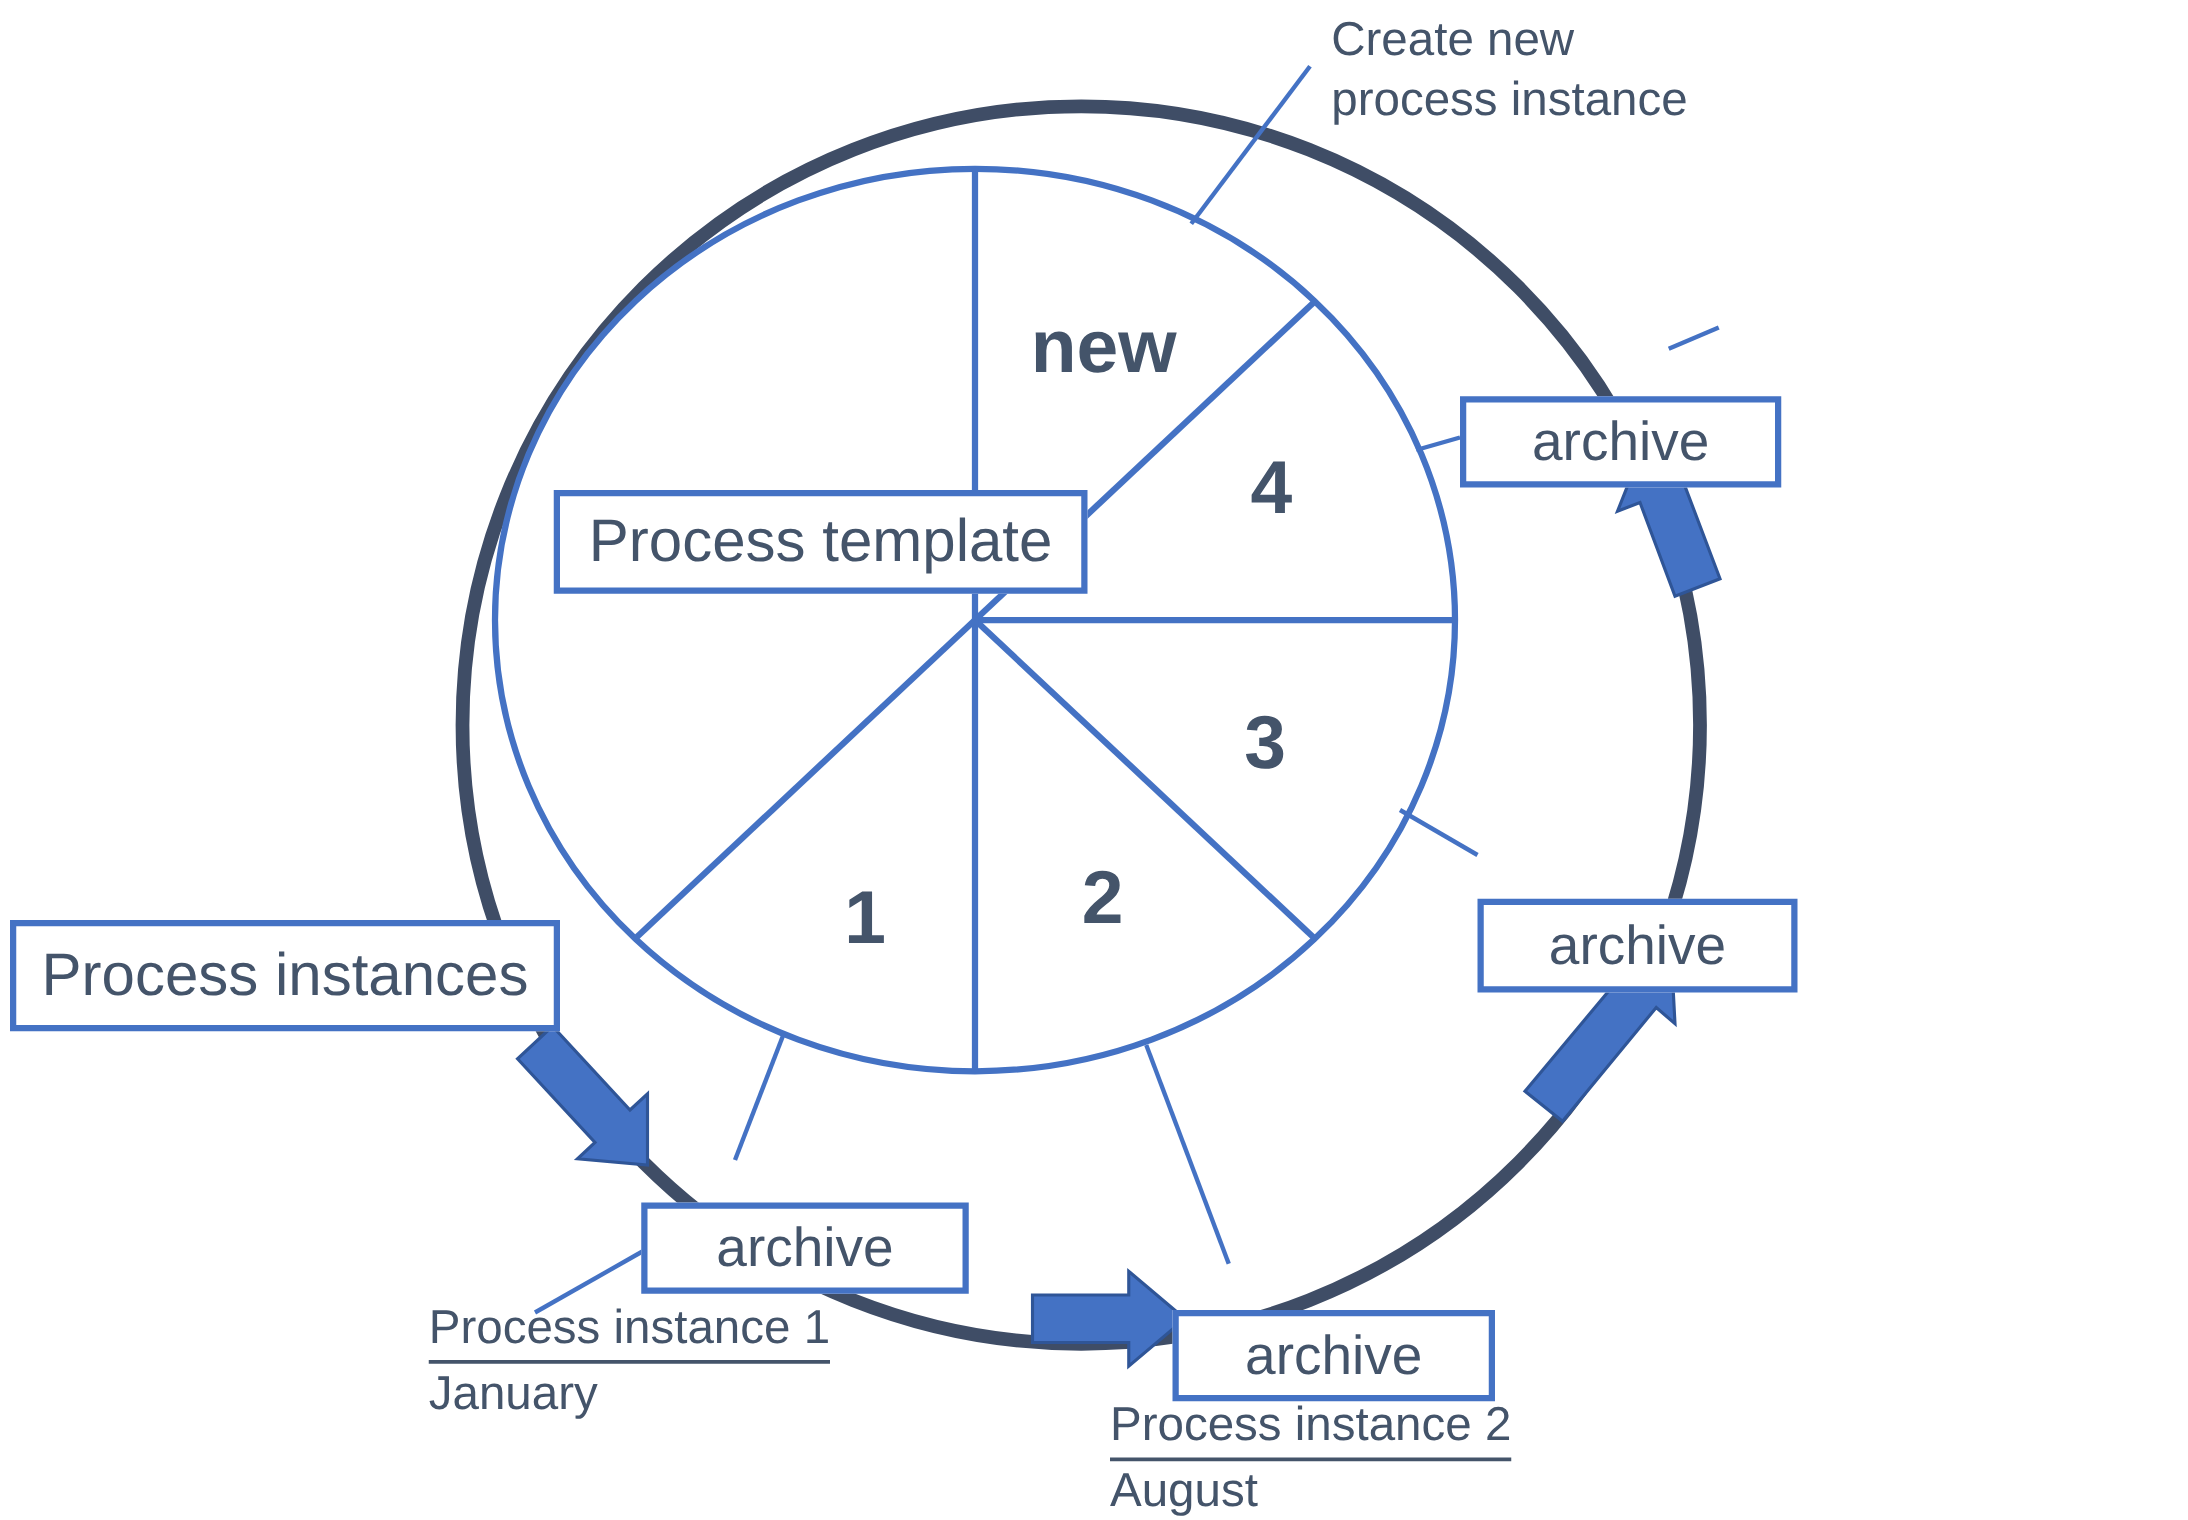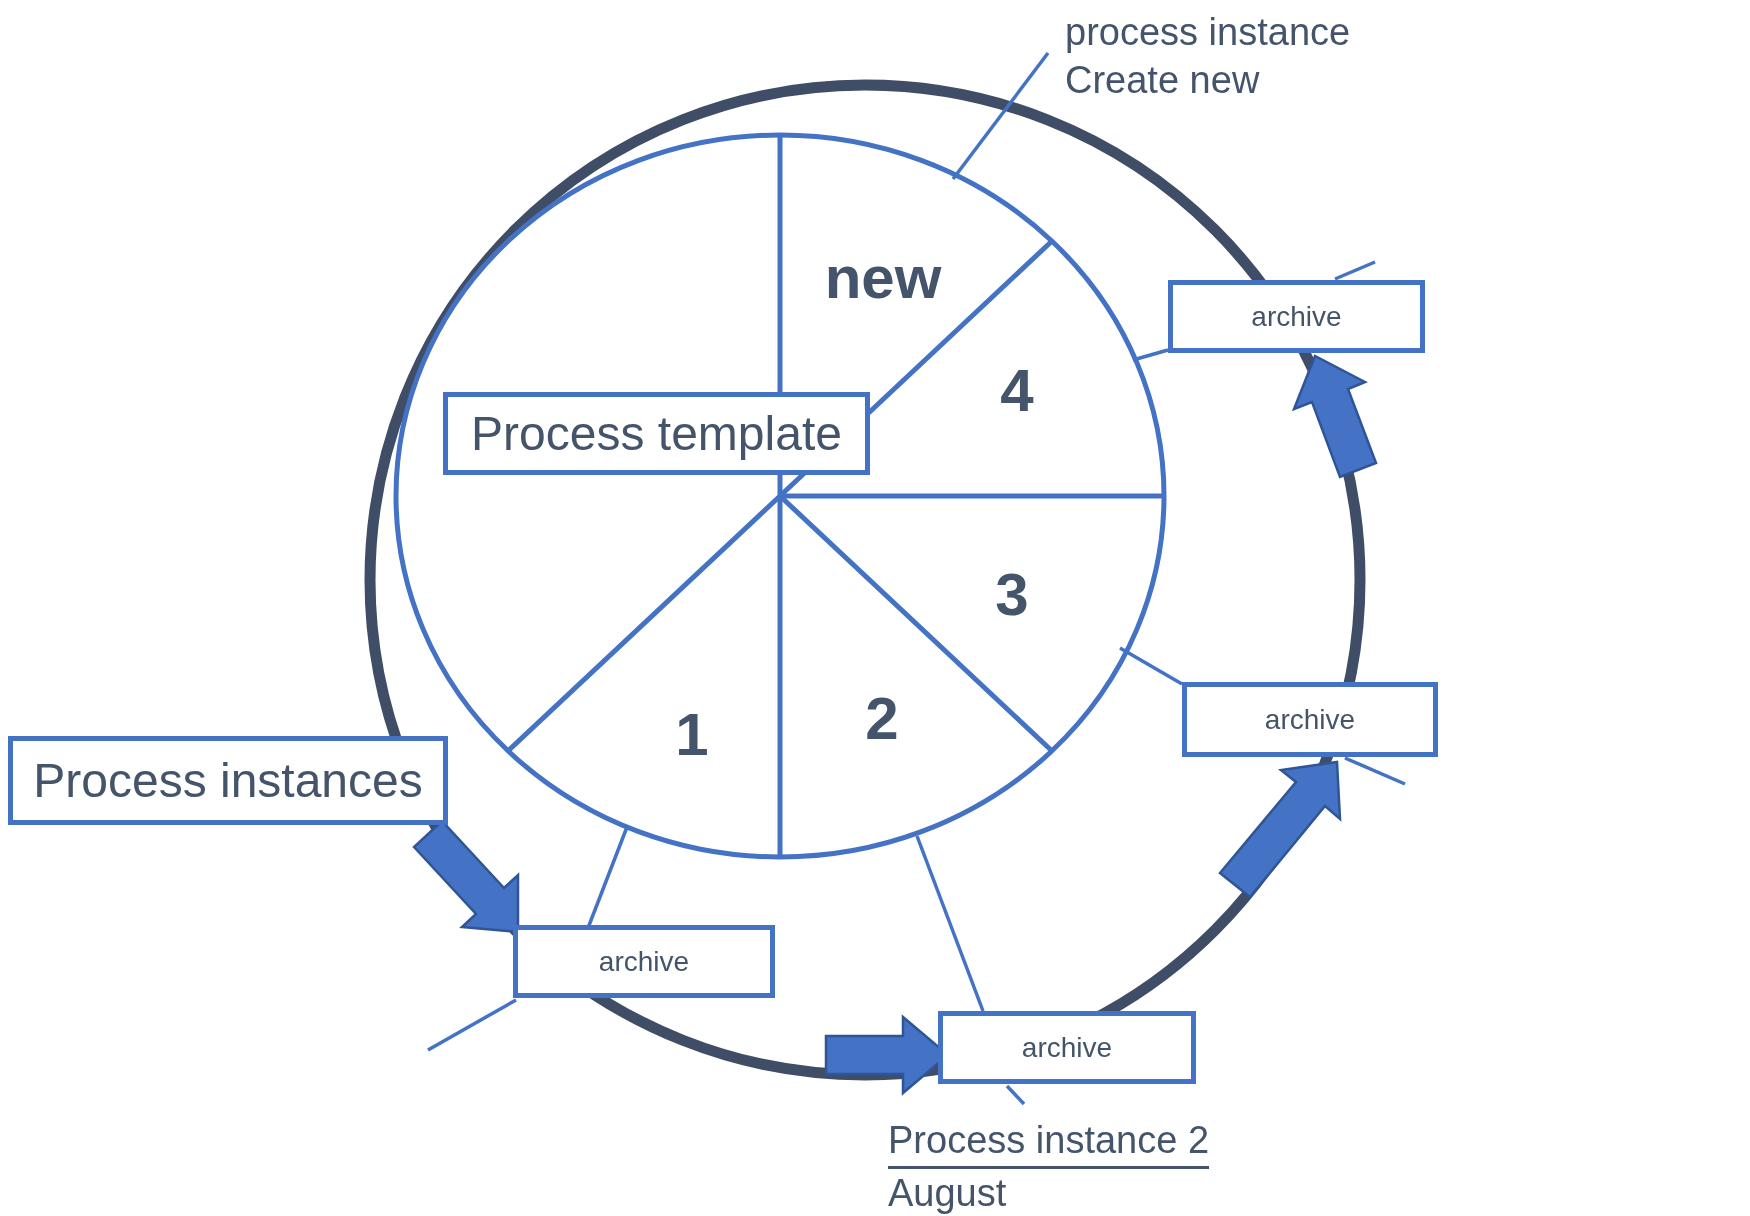"process instance" div { order: before "Create new" -> after "Create new" }
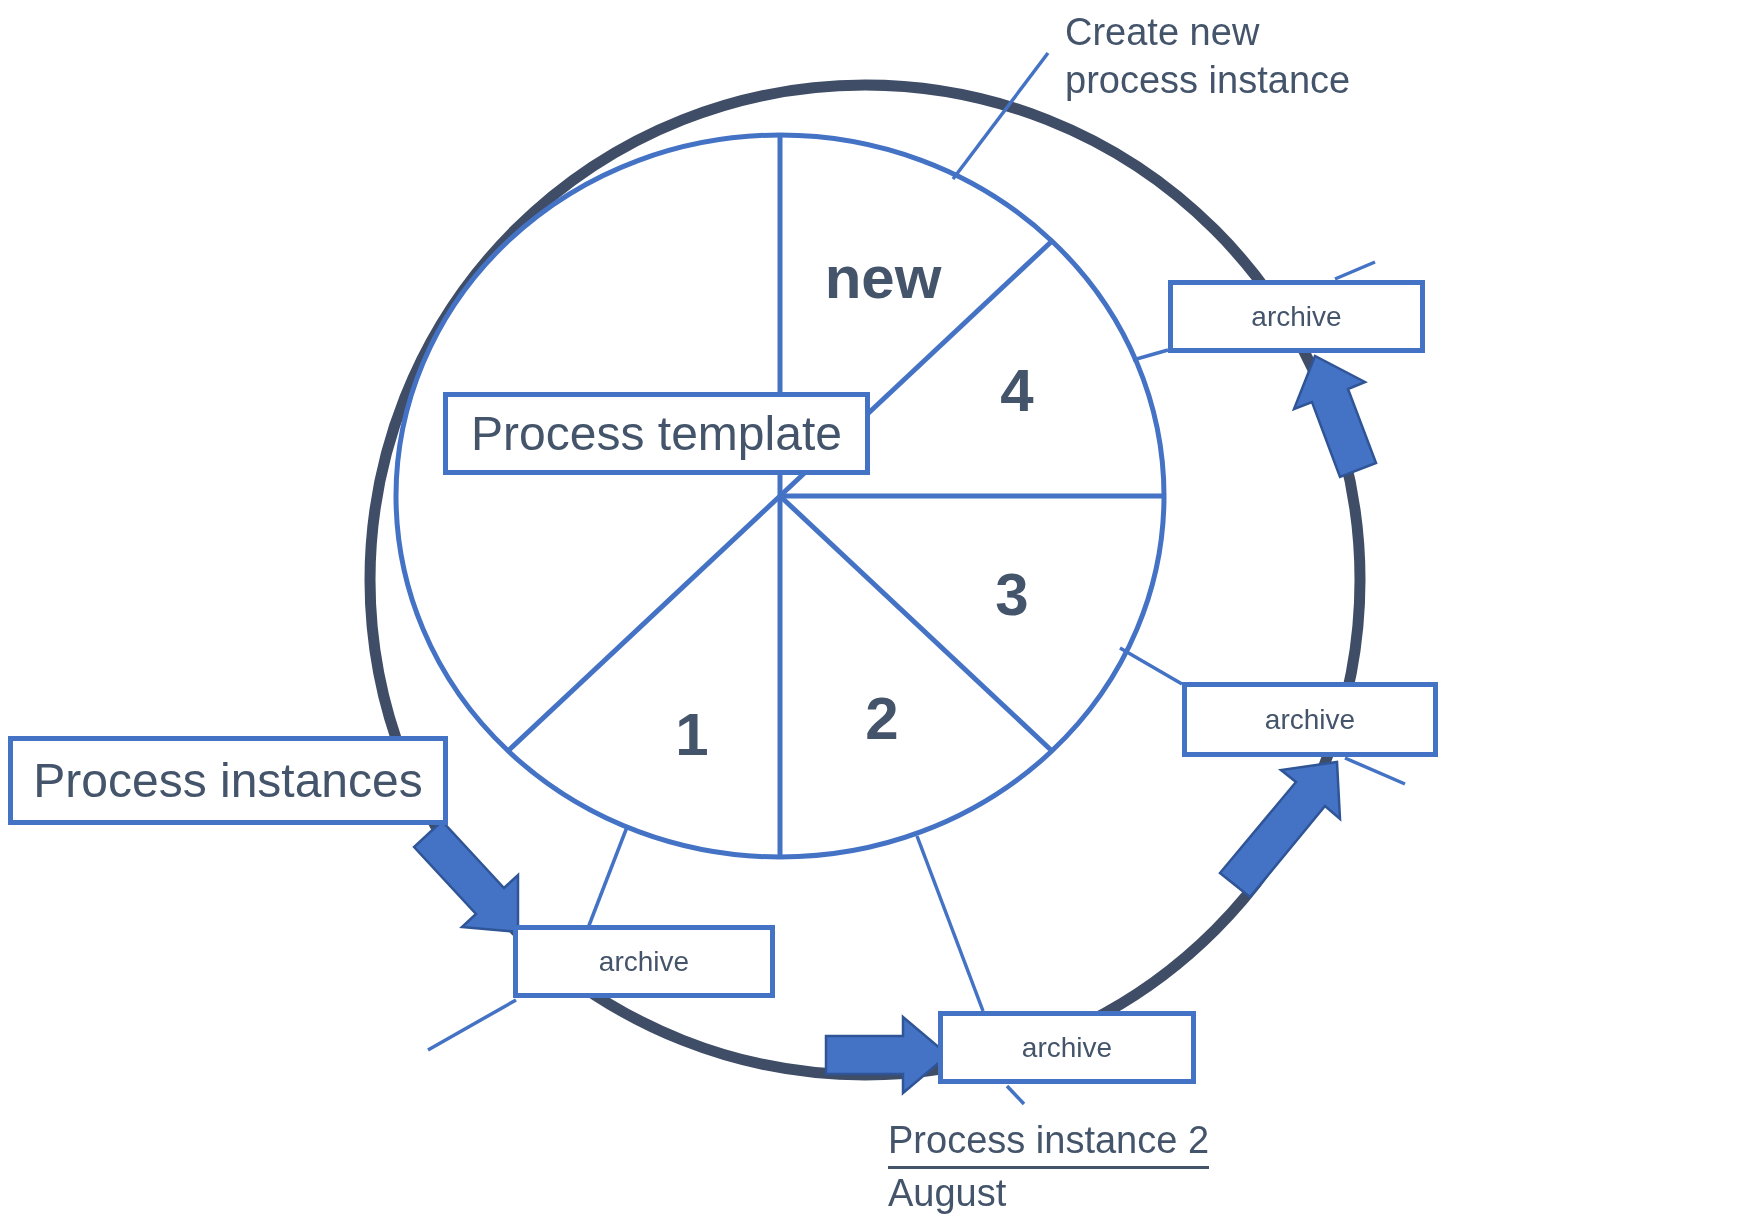"archive" .archive { font-size: 28px -> 44px; margin-top: none -> 37px }
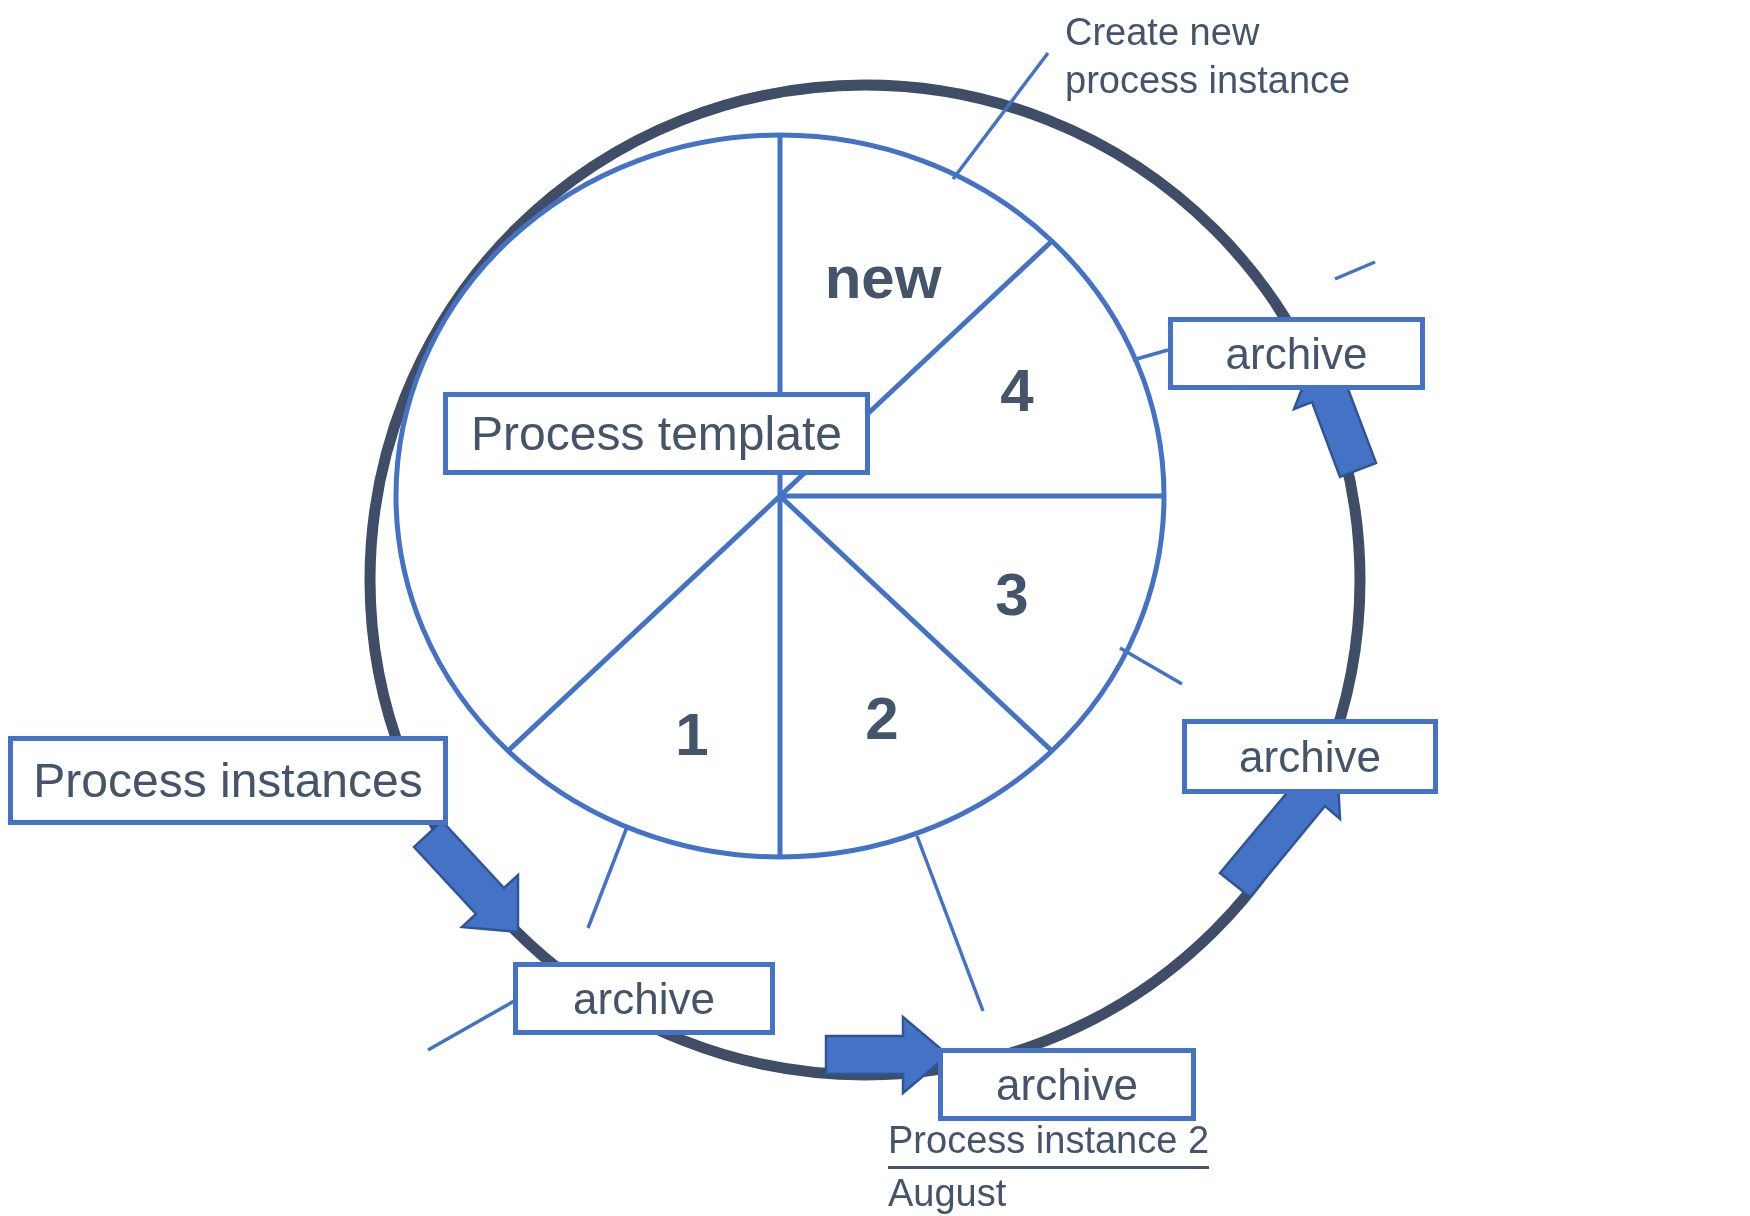"Process instance 1" div.inst-label { html: none -> <div> <span>Process instance 1</span><br> <span>January</span> </div> }
